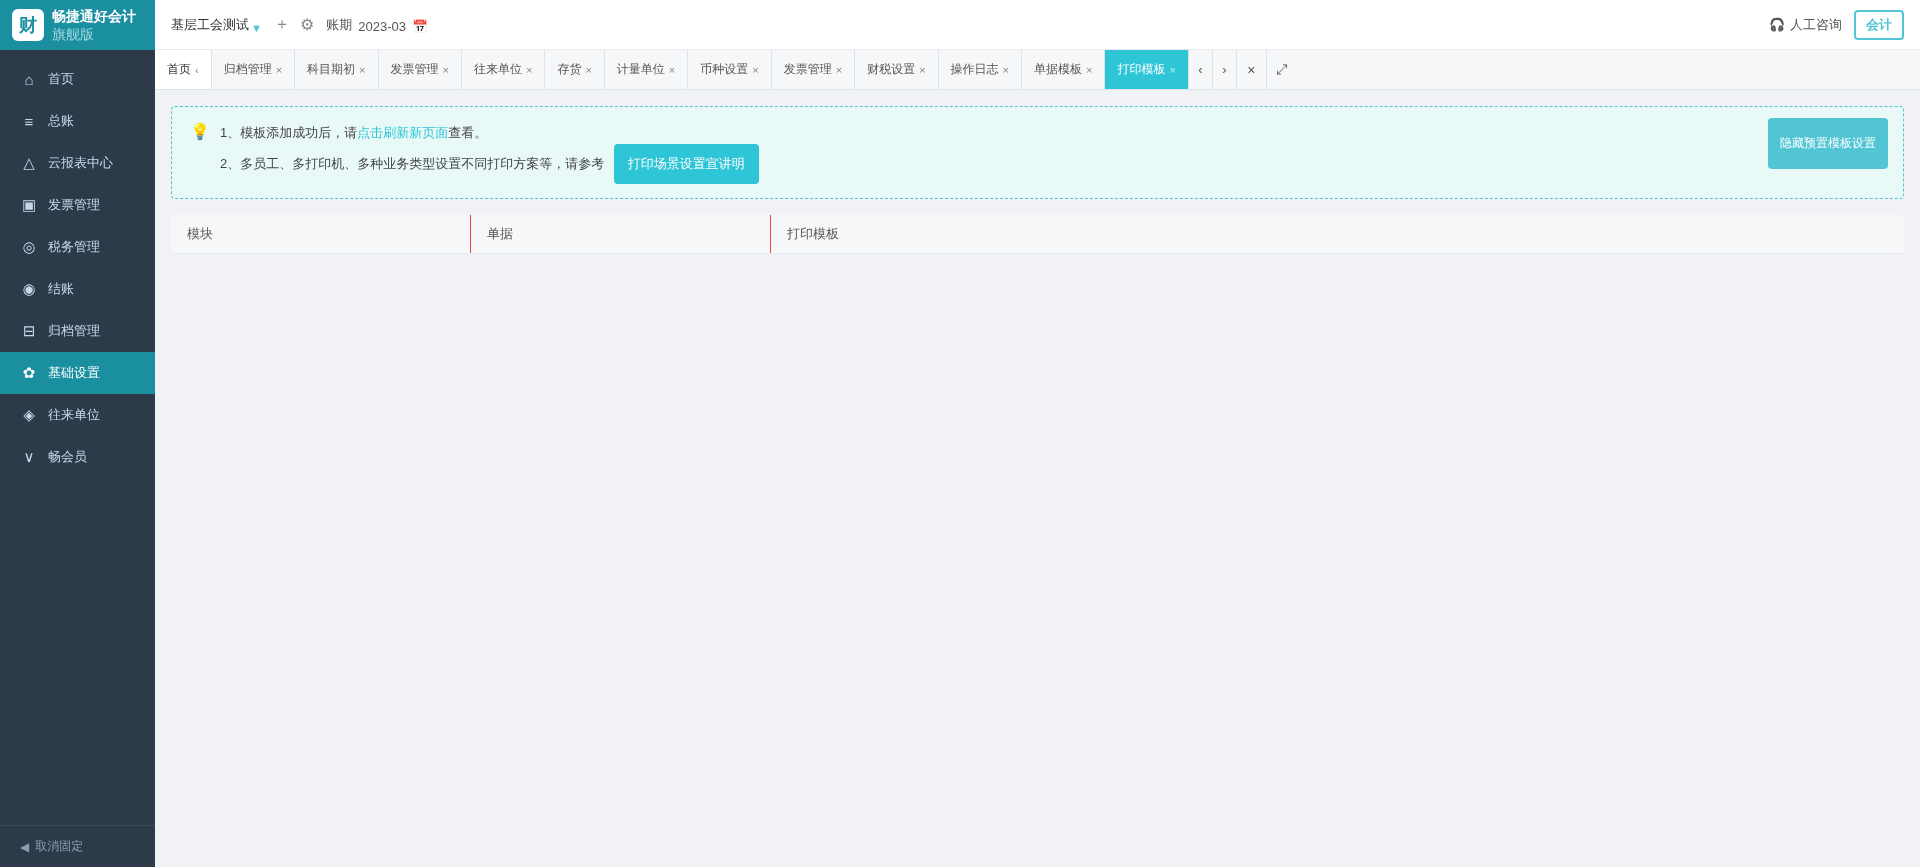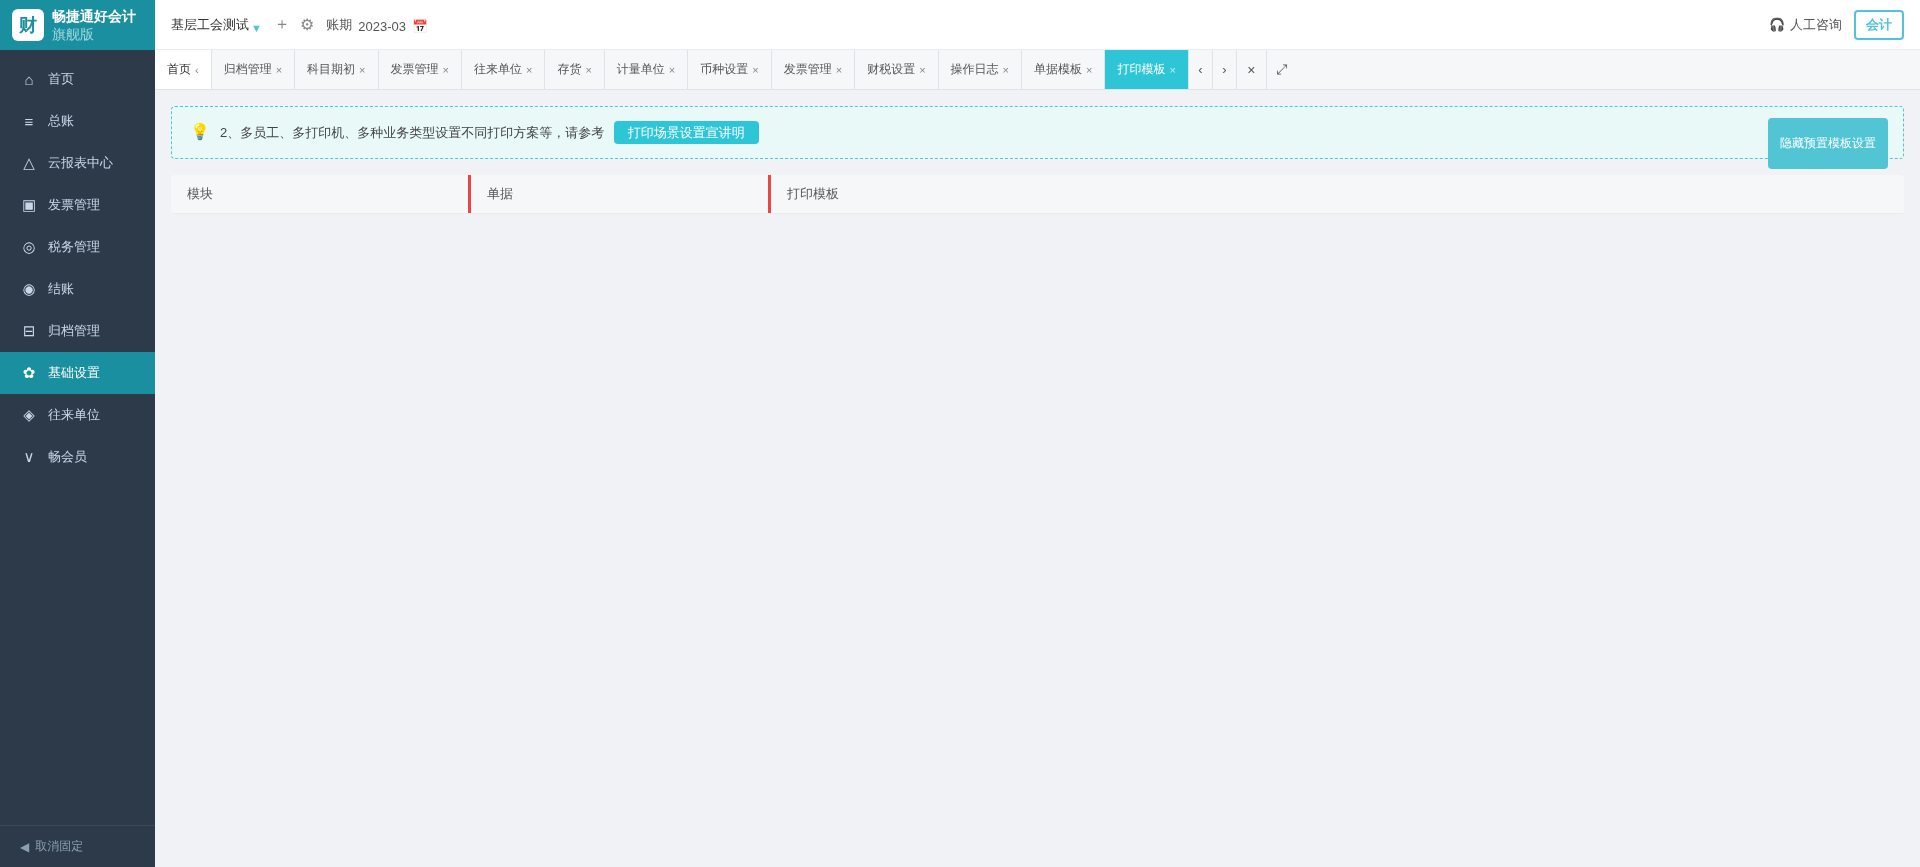"1、模板添加成功后，请点击刷新新页面查看。" div { html: none -> <div> <span>1、模板添加成功后，请</span><a>点击刷新新页面</a><span>查看。</span> </div> }
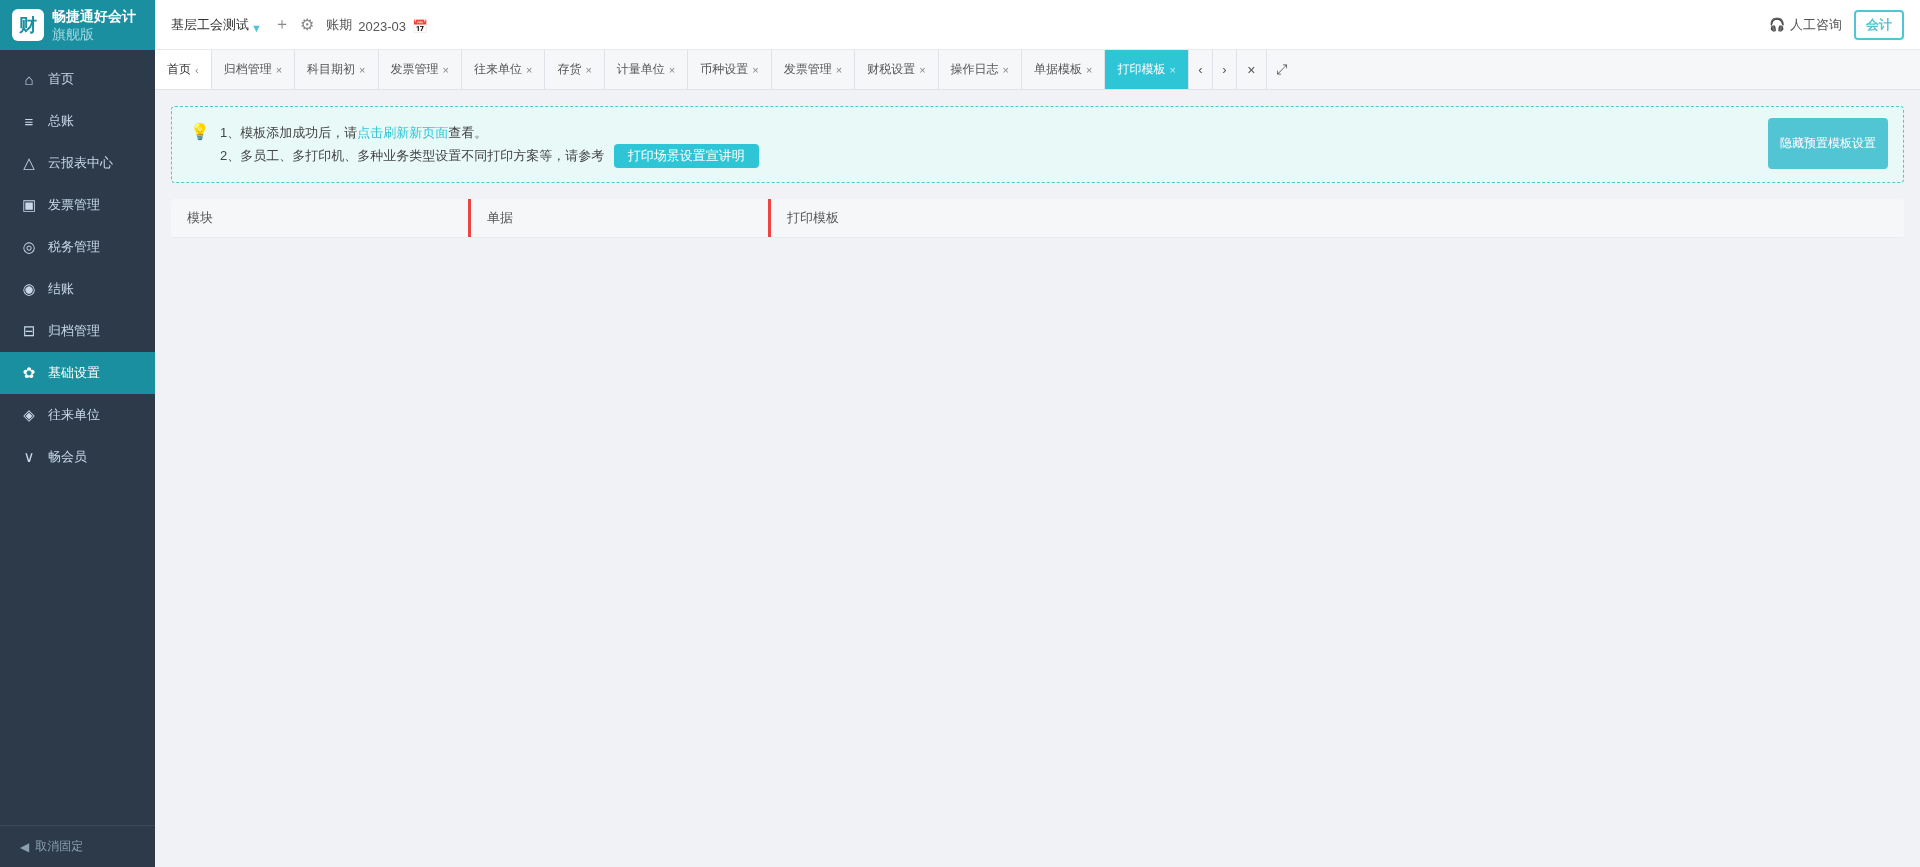"打印场景设置宣讲明" .info-btn { padding: 0 14px -> 8px 14px }
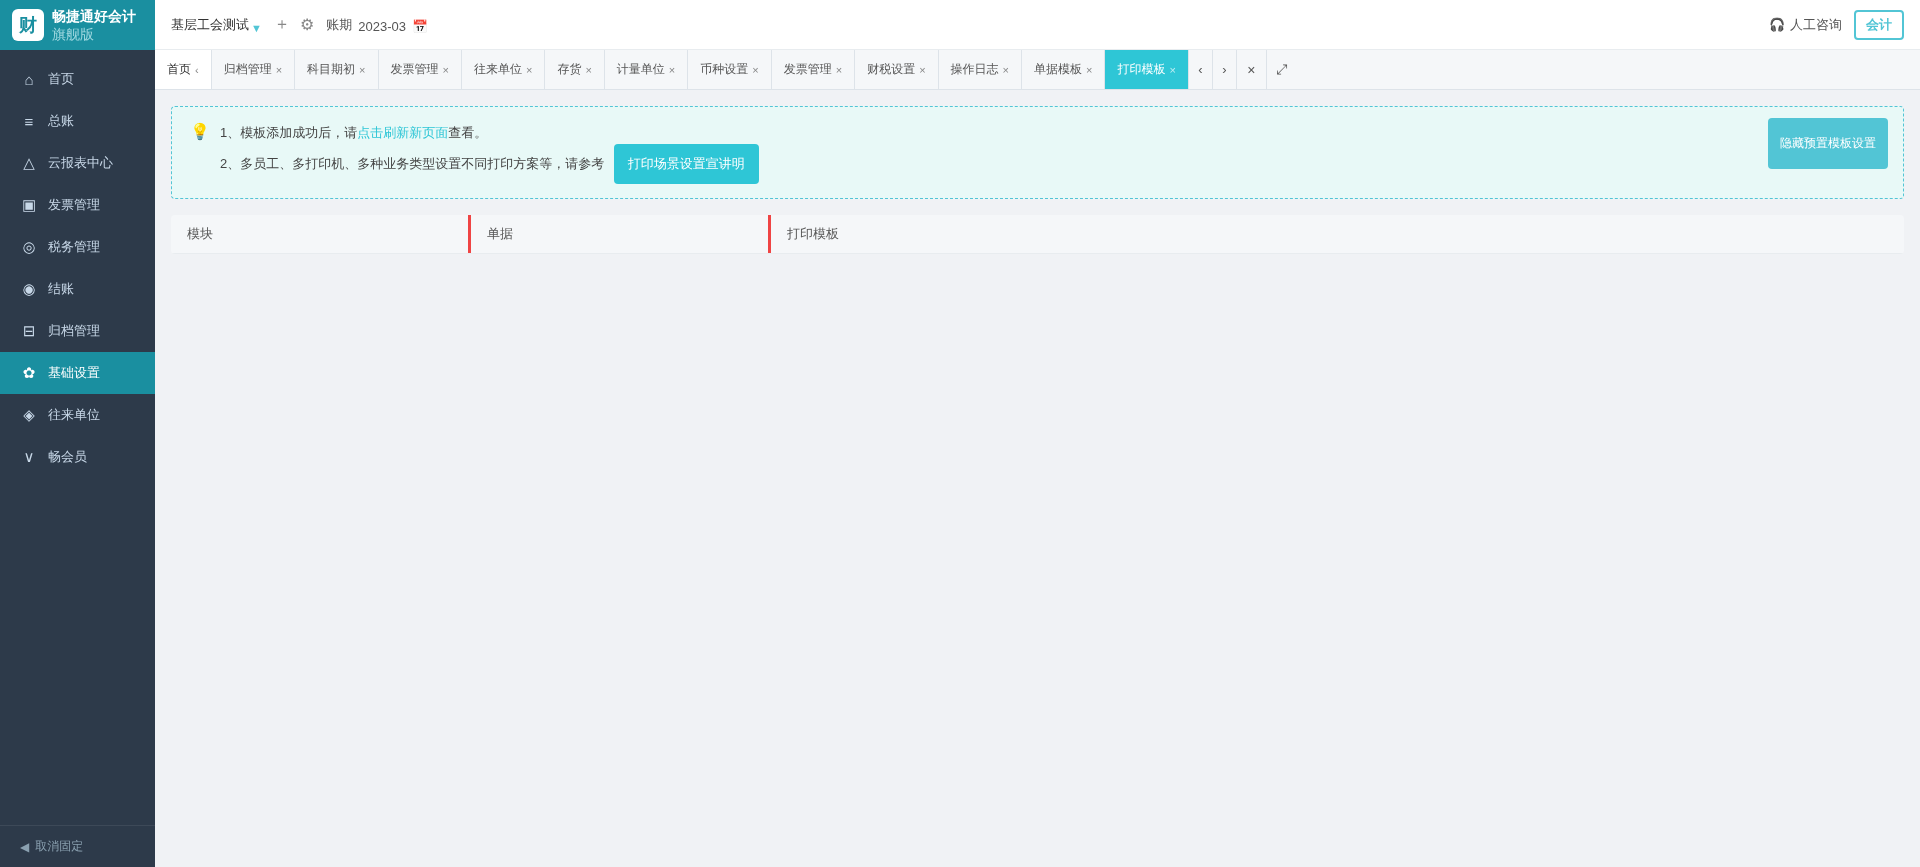"模块" .table-header-cell { border-right: 3px solid #ef4444 -> 1px solid #ef4444 }
